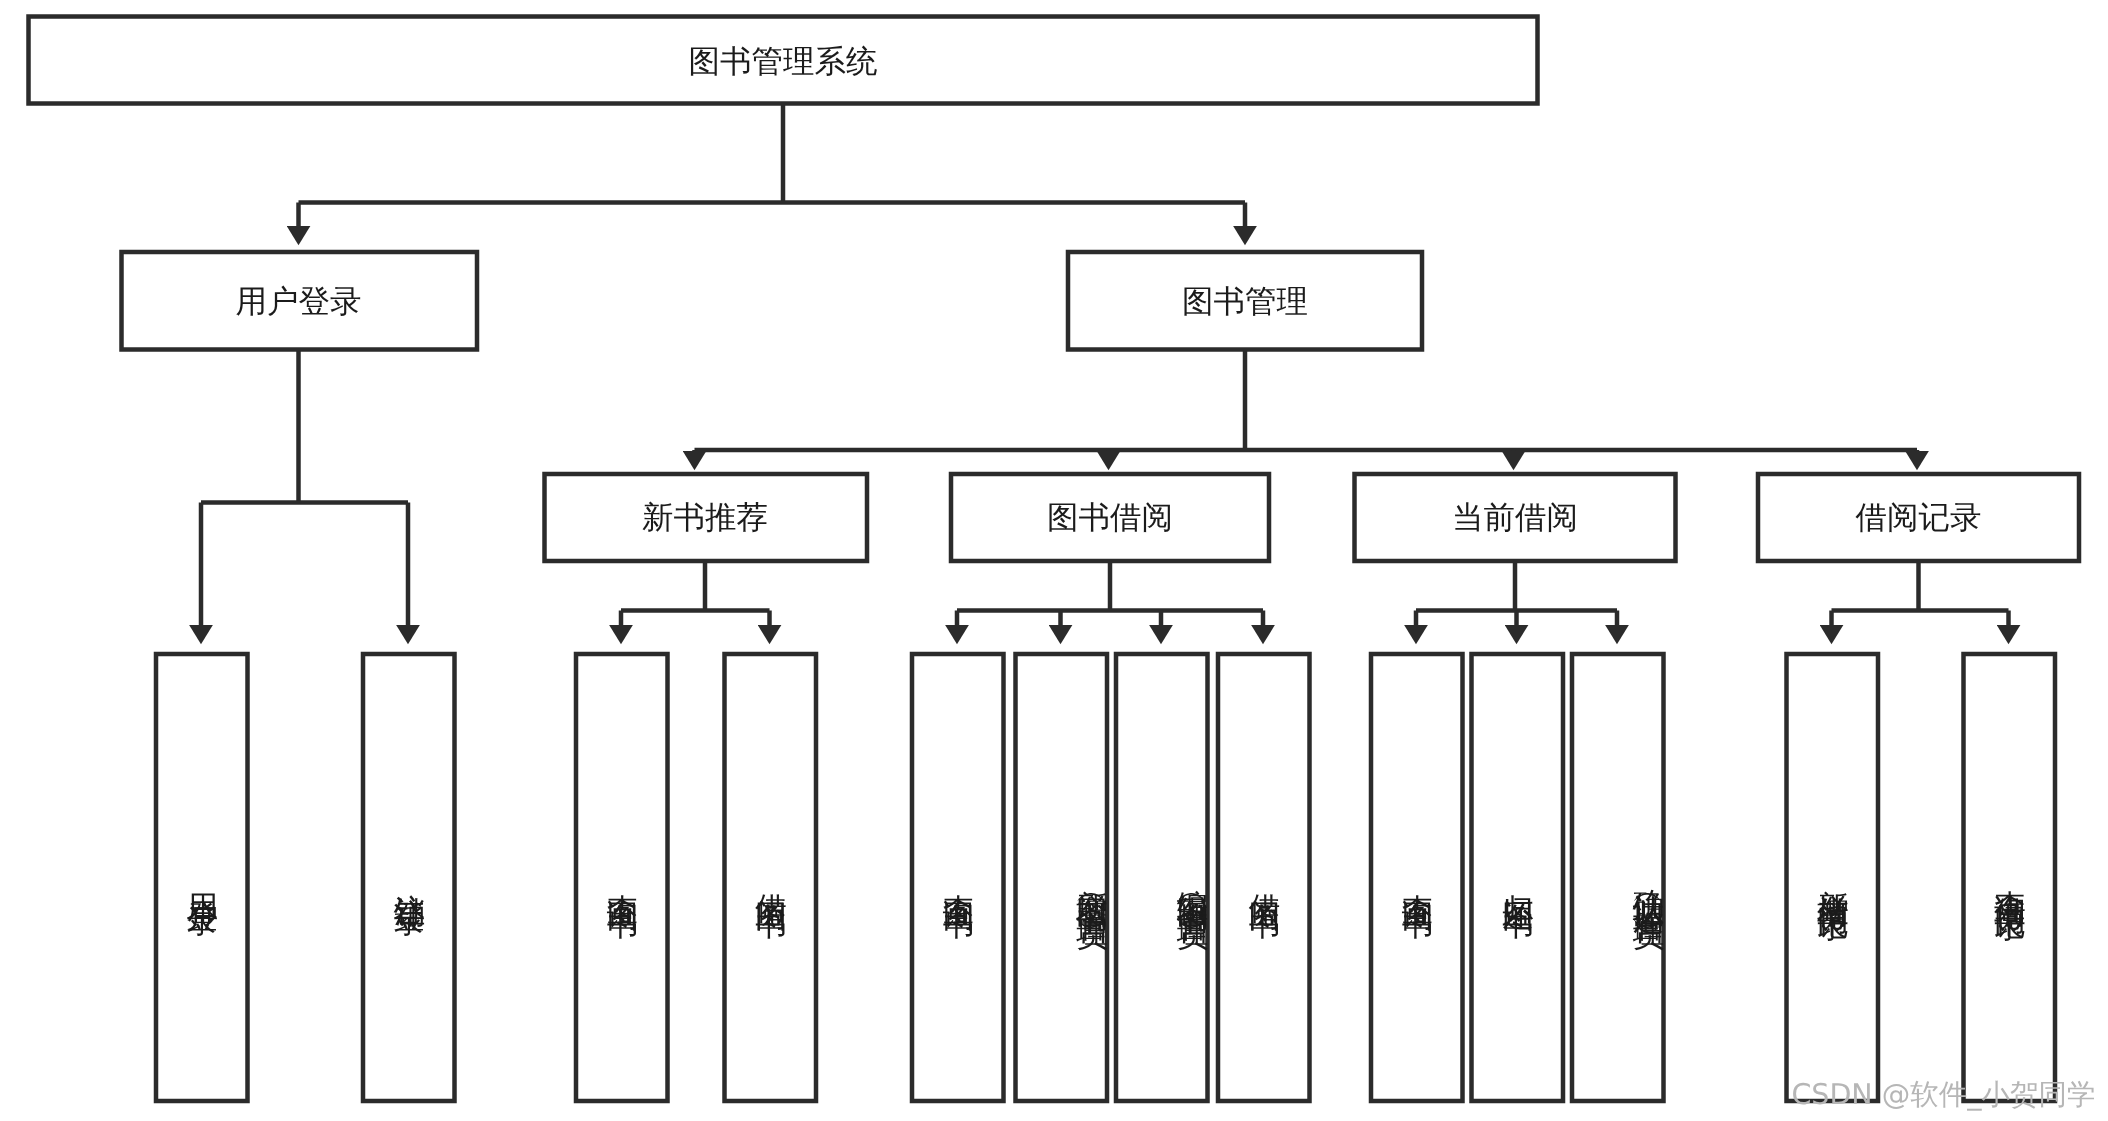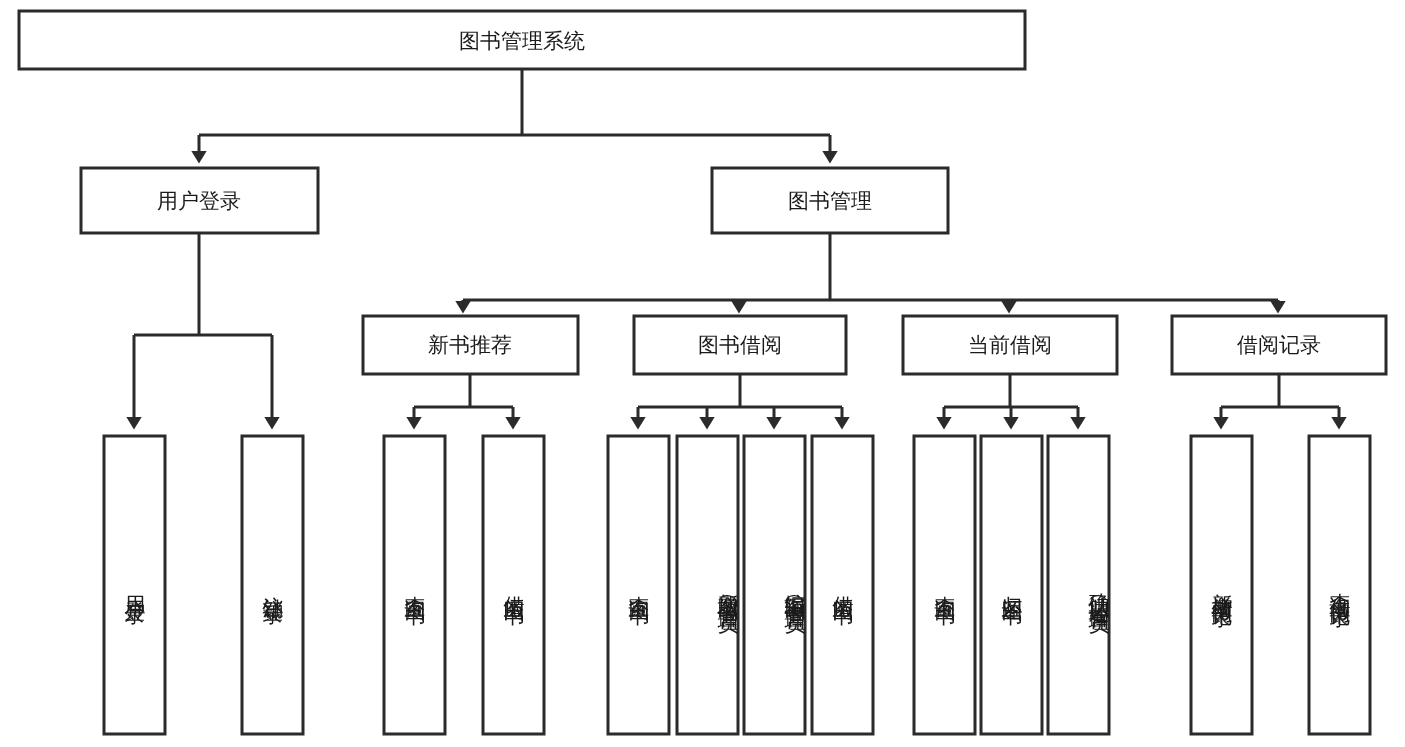"CSDN @软件_小贺同学" div.watermark { html: none -> <div>CSDN @软件_小贺同学</div> }
